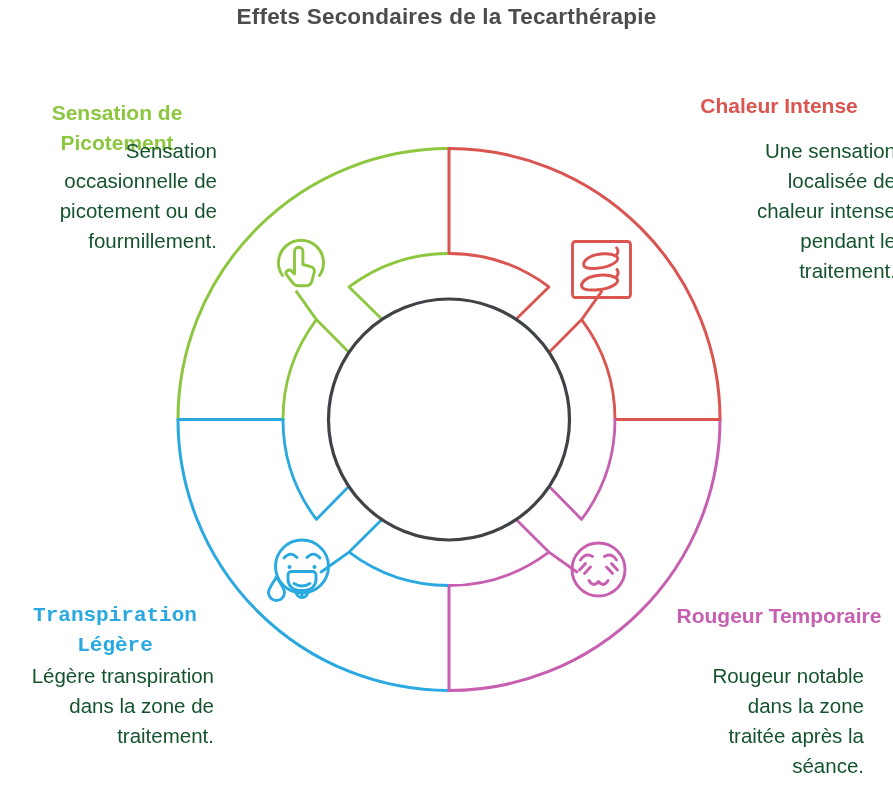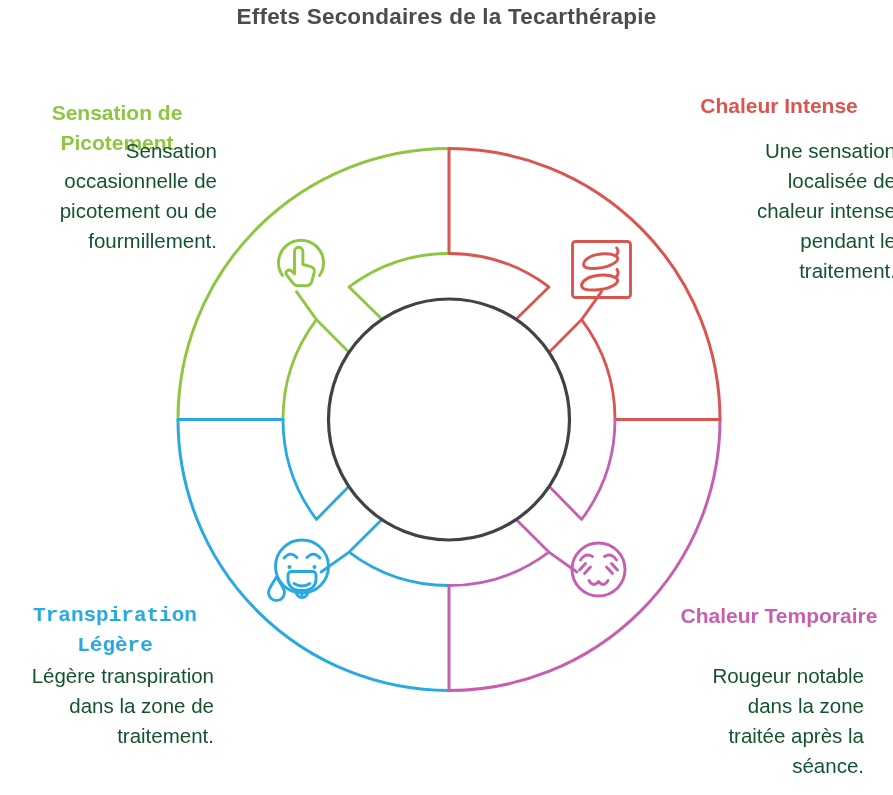"Chaleur Temporaire" div.section-heading { text: Chaleur -> Rougeur }
